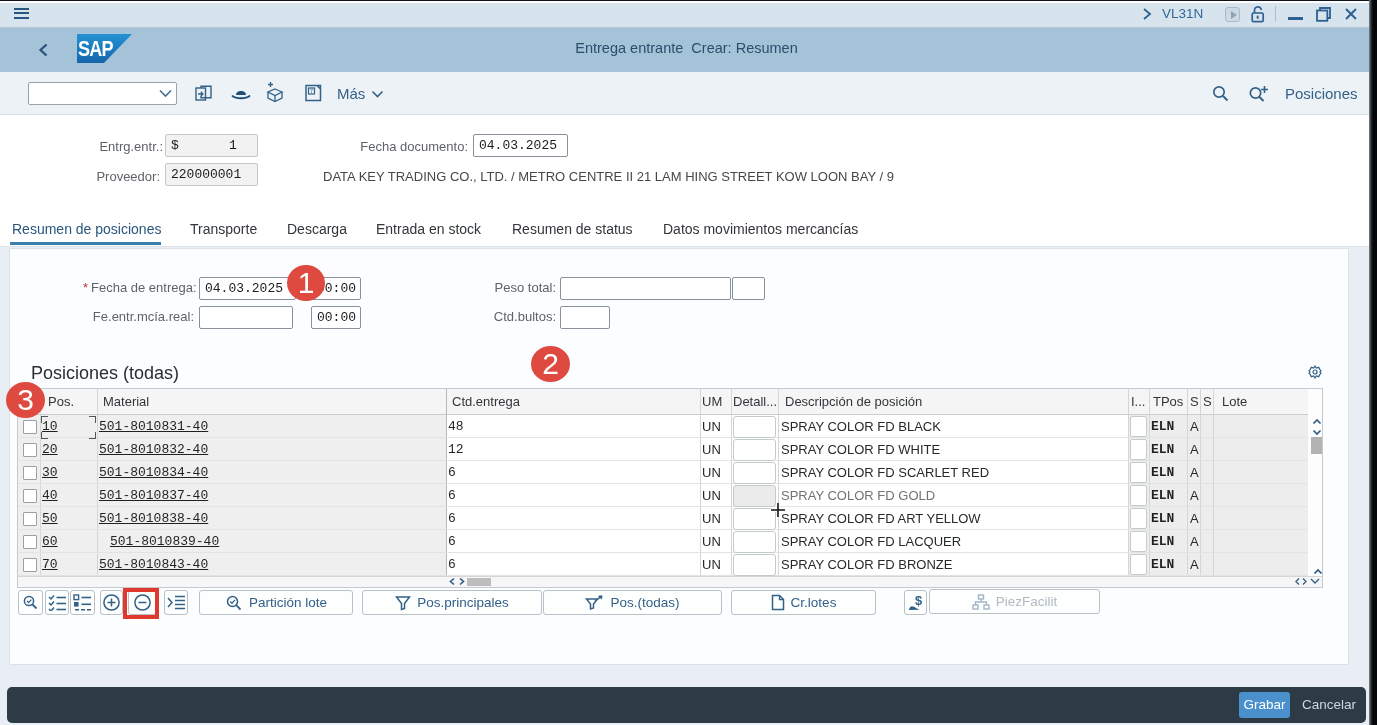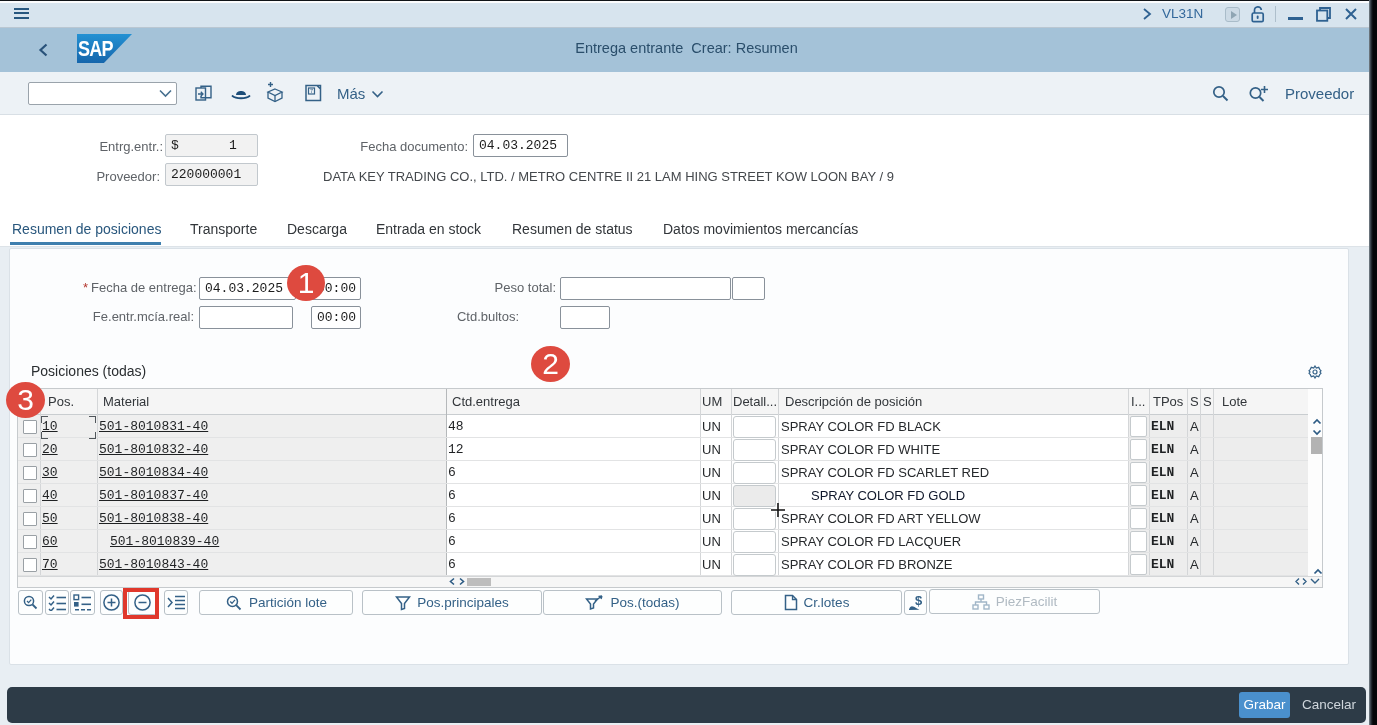"Proveedor" div.abs { text: Proveedor -> Posiciones }
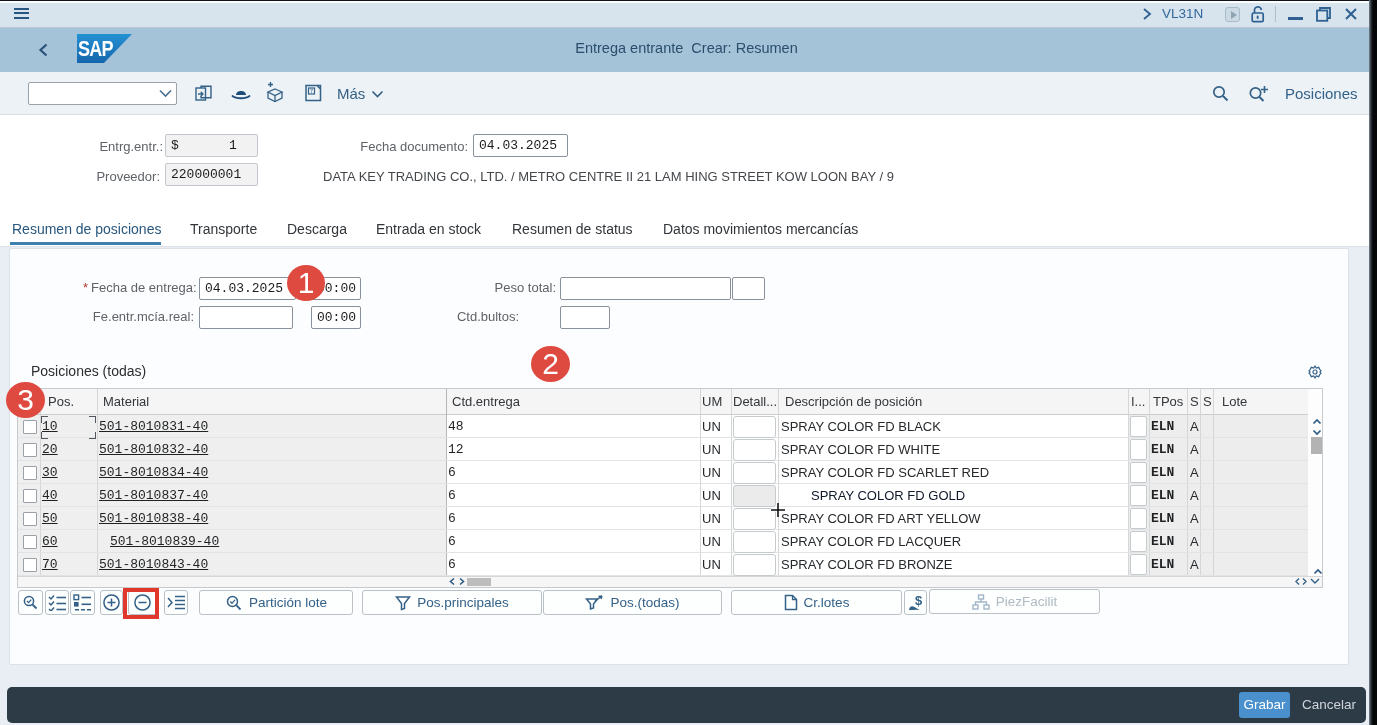"Ctd.bultos:" div.abs { text-align: center -> right }
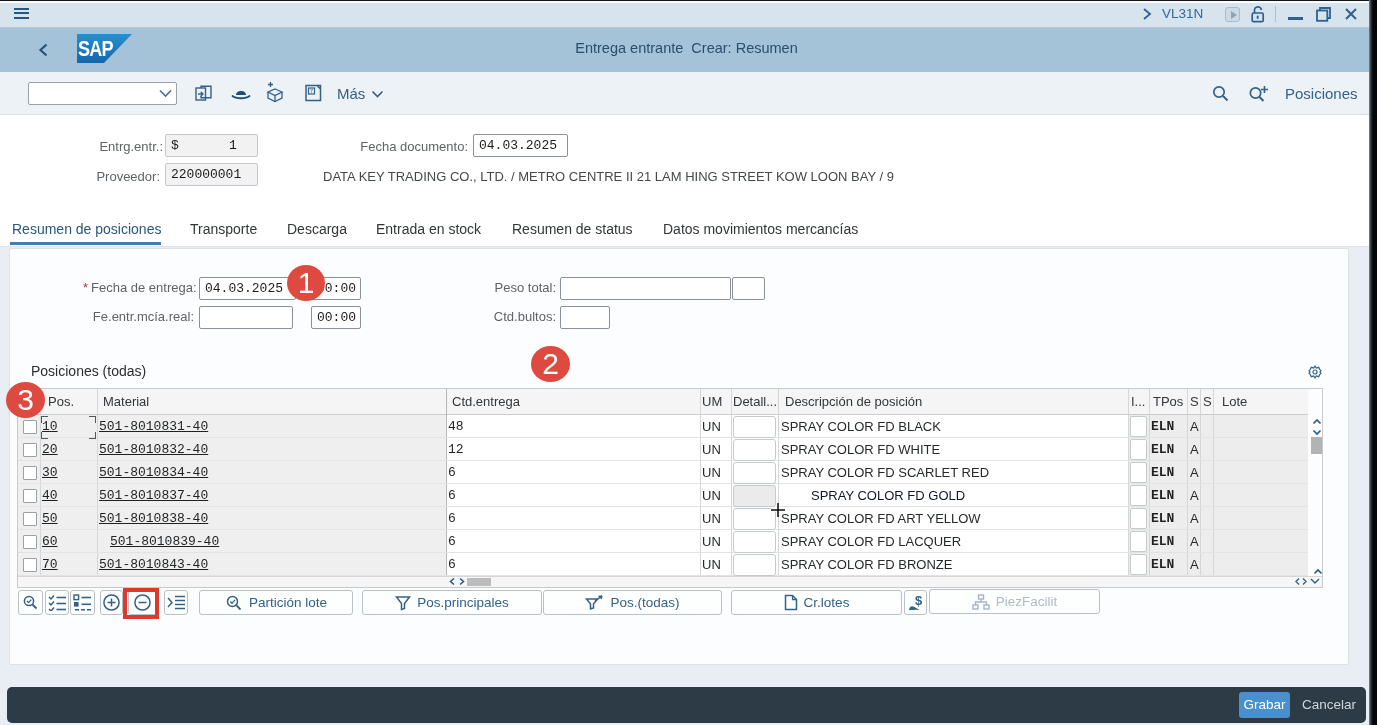"Posiciones (todas)" div.abs { font-size: 14px -> 18px }
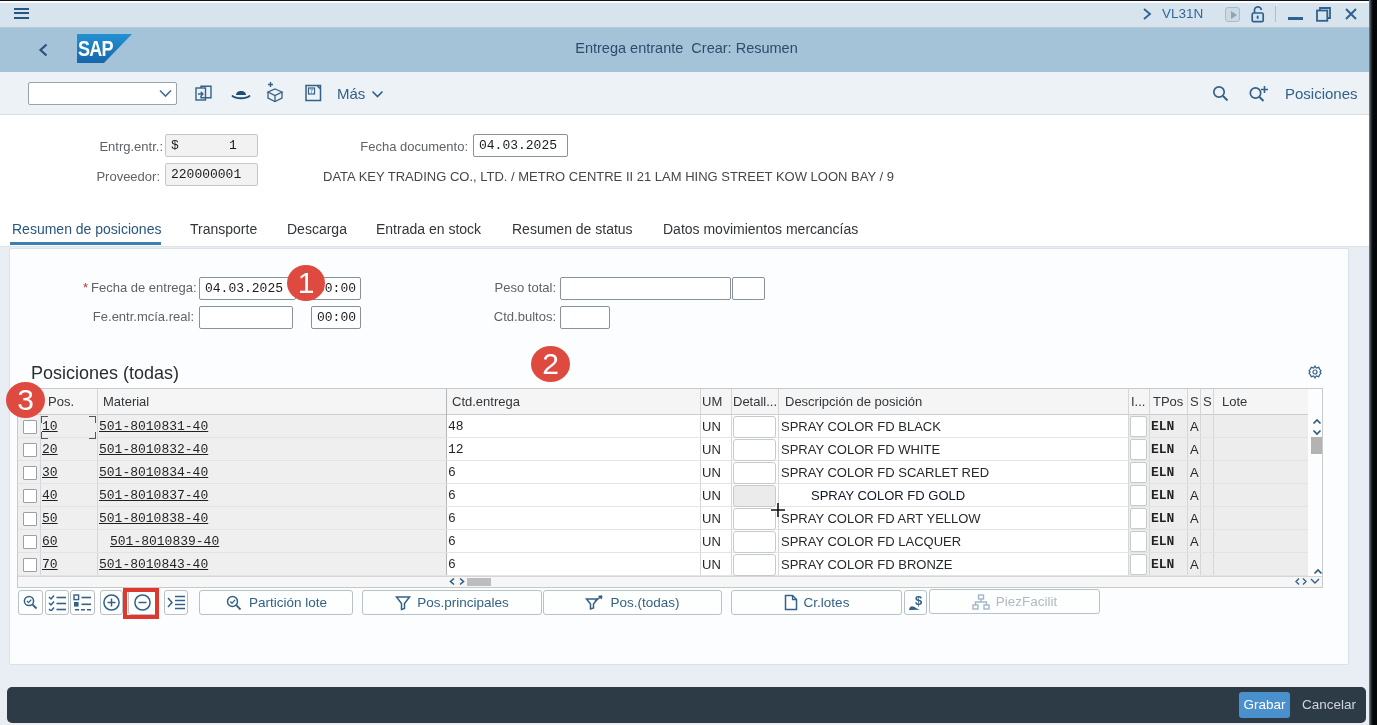"SPRAY COLOR FD GOLD" div.abs { color: #0f172a -> #737373; margin-left: 30px -> none }
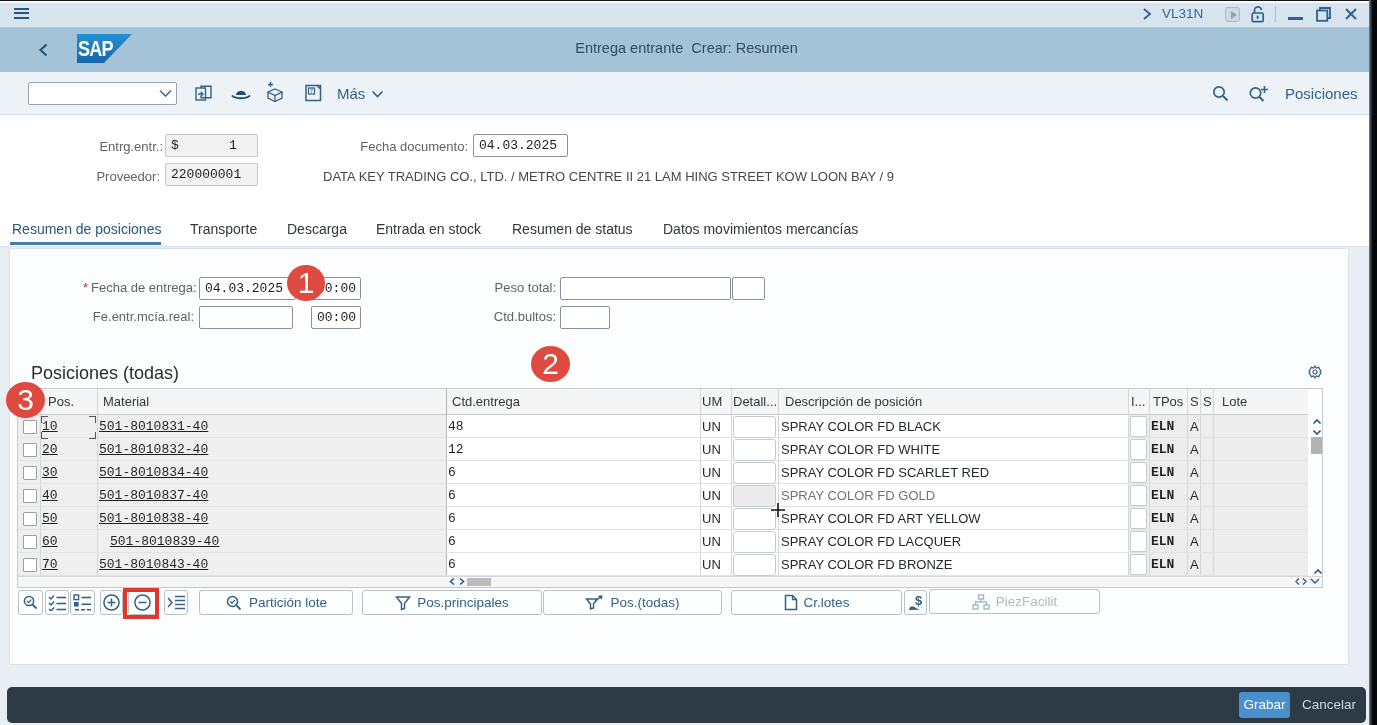"Cr.lotes" div.btn { width: 171px -> 145px }
